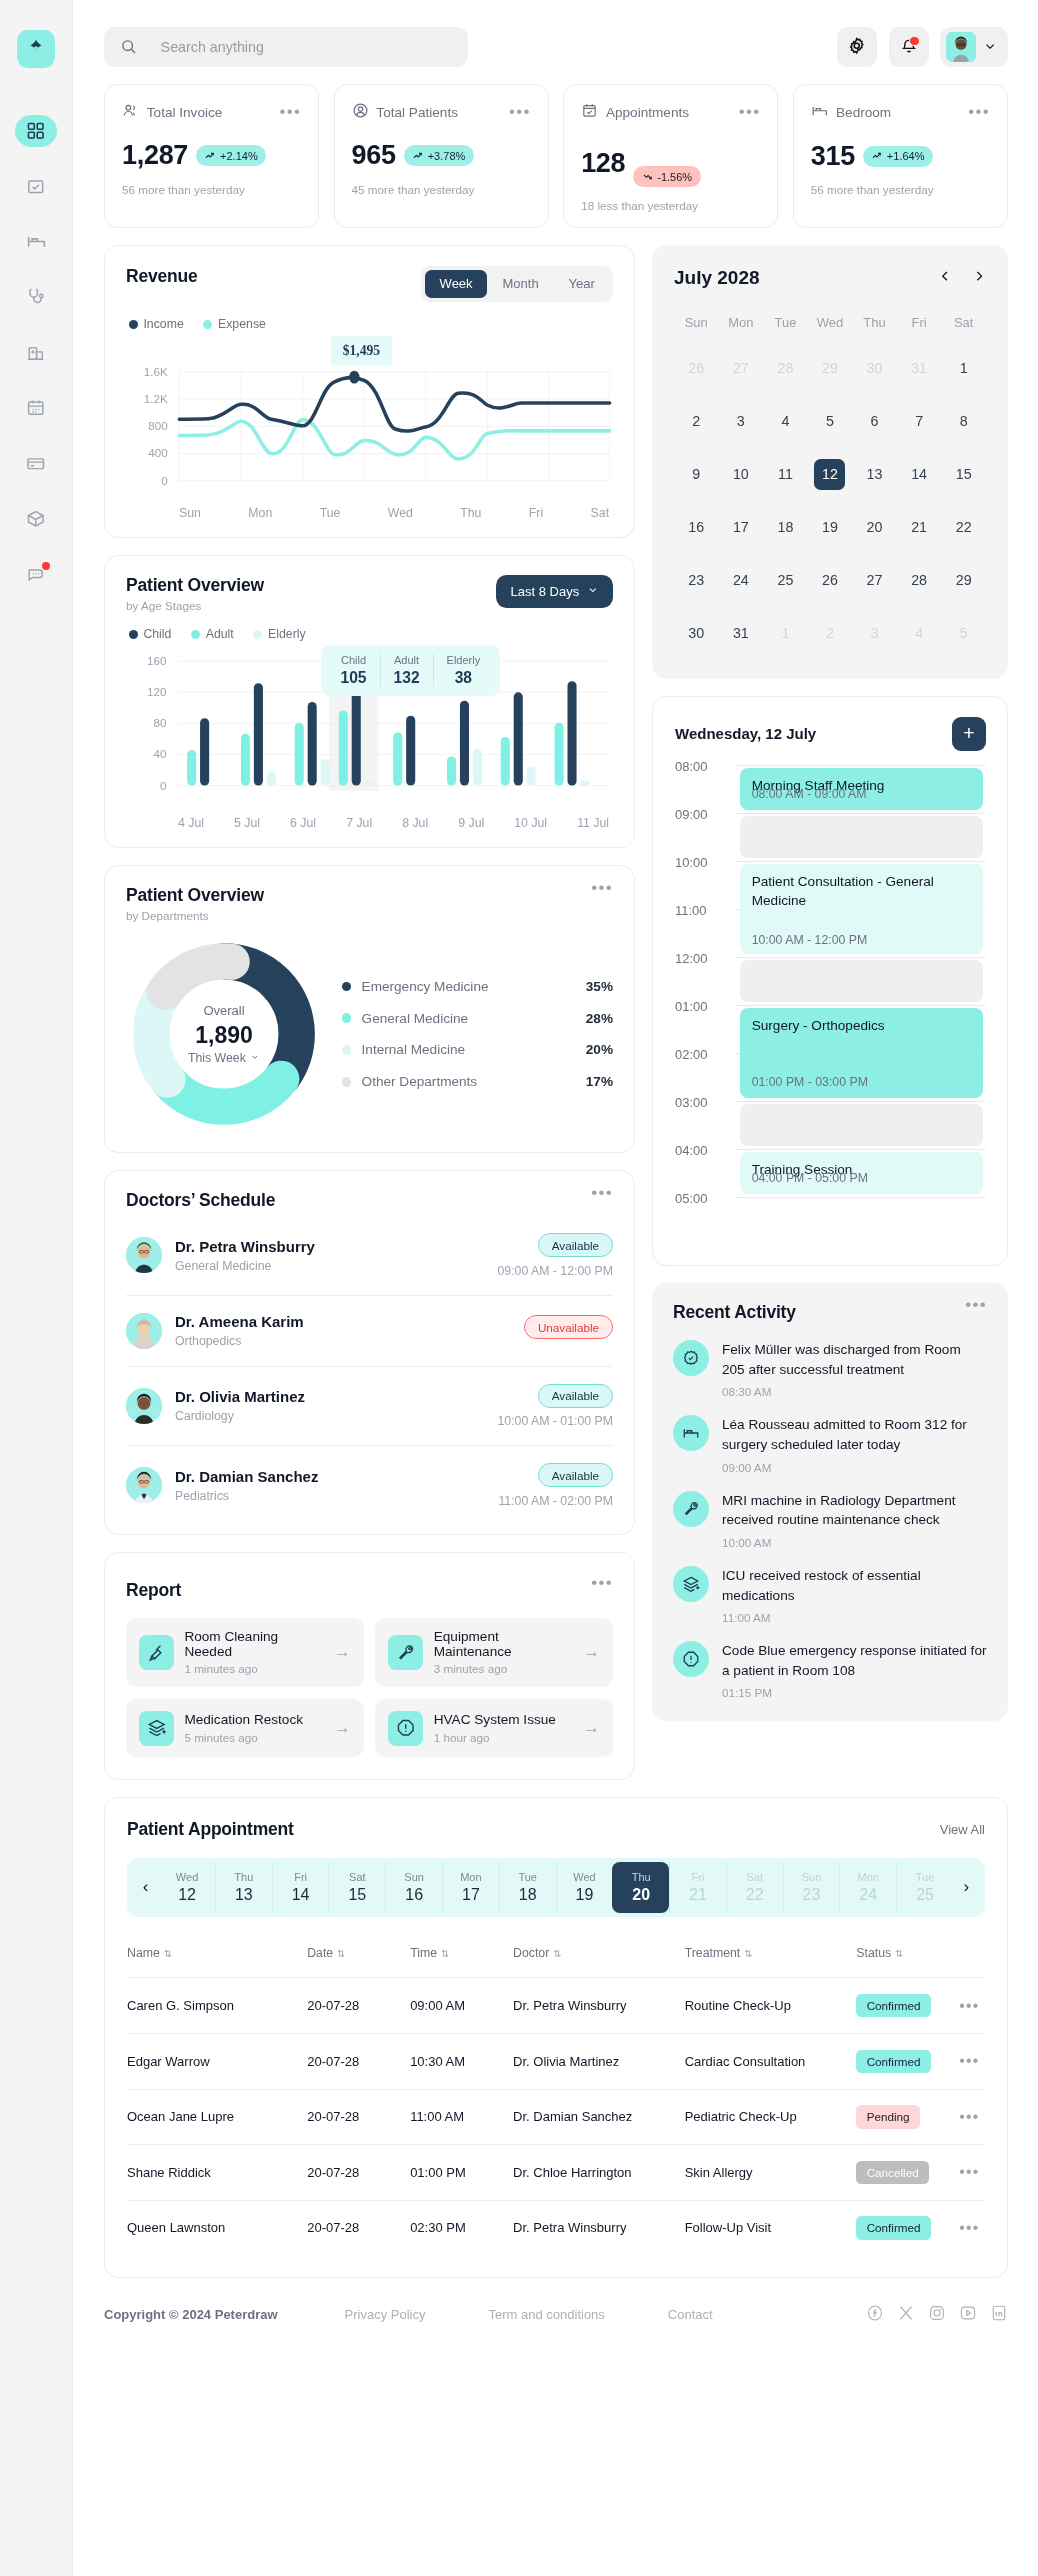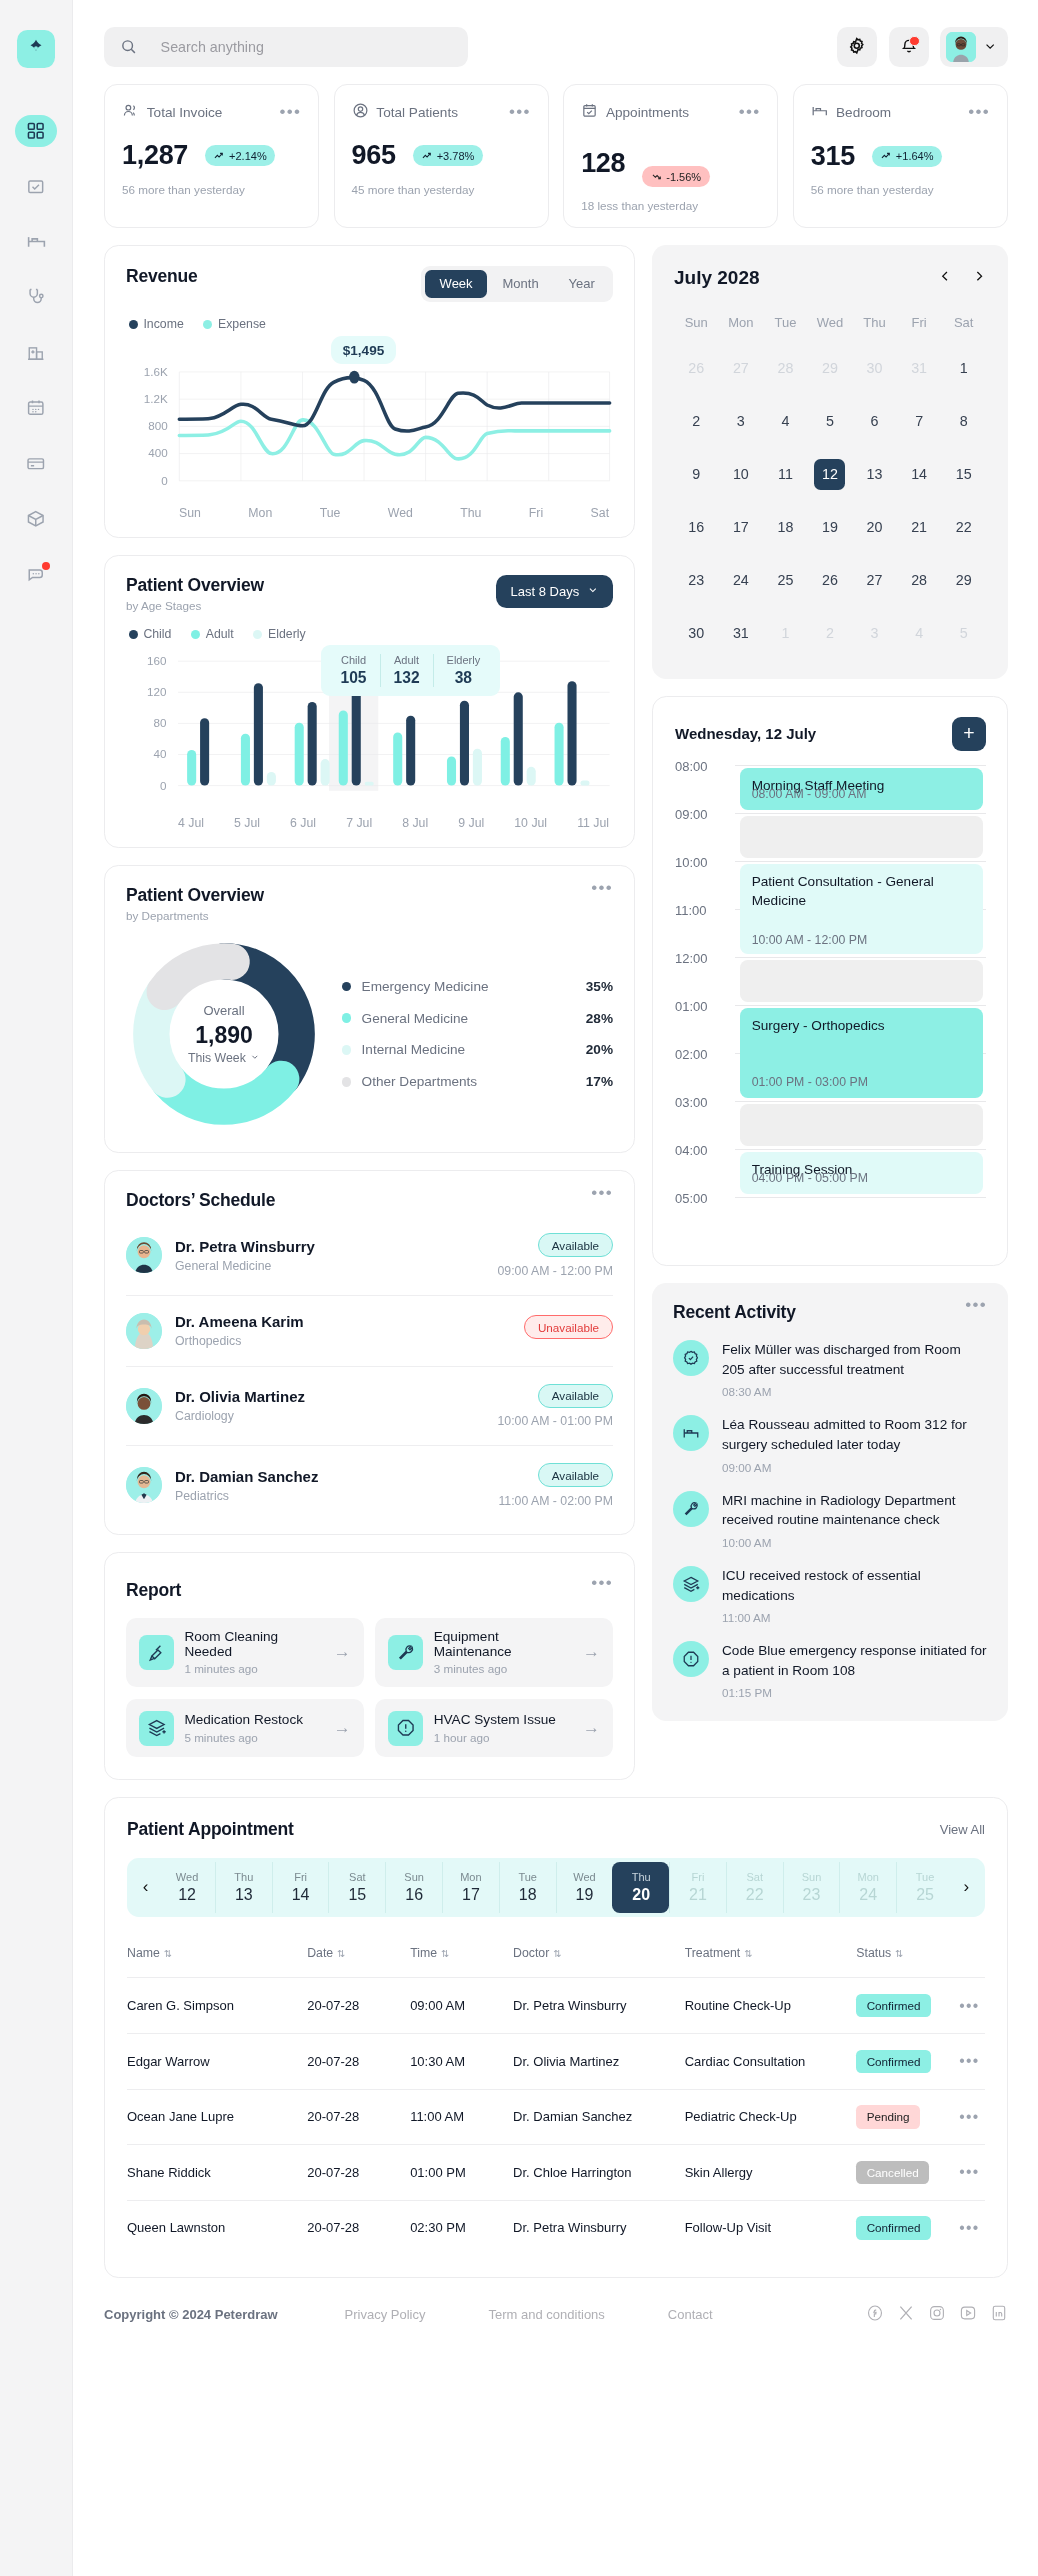"1,287" .stat-mid { gap: 17px -> 8px }
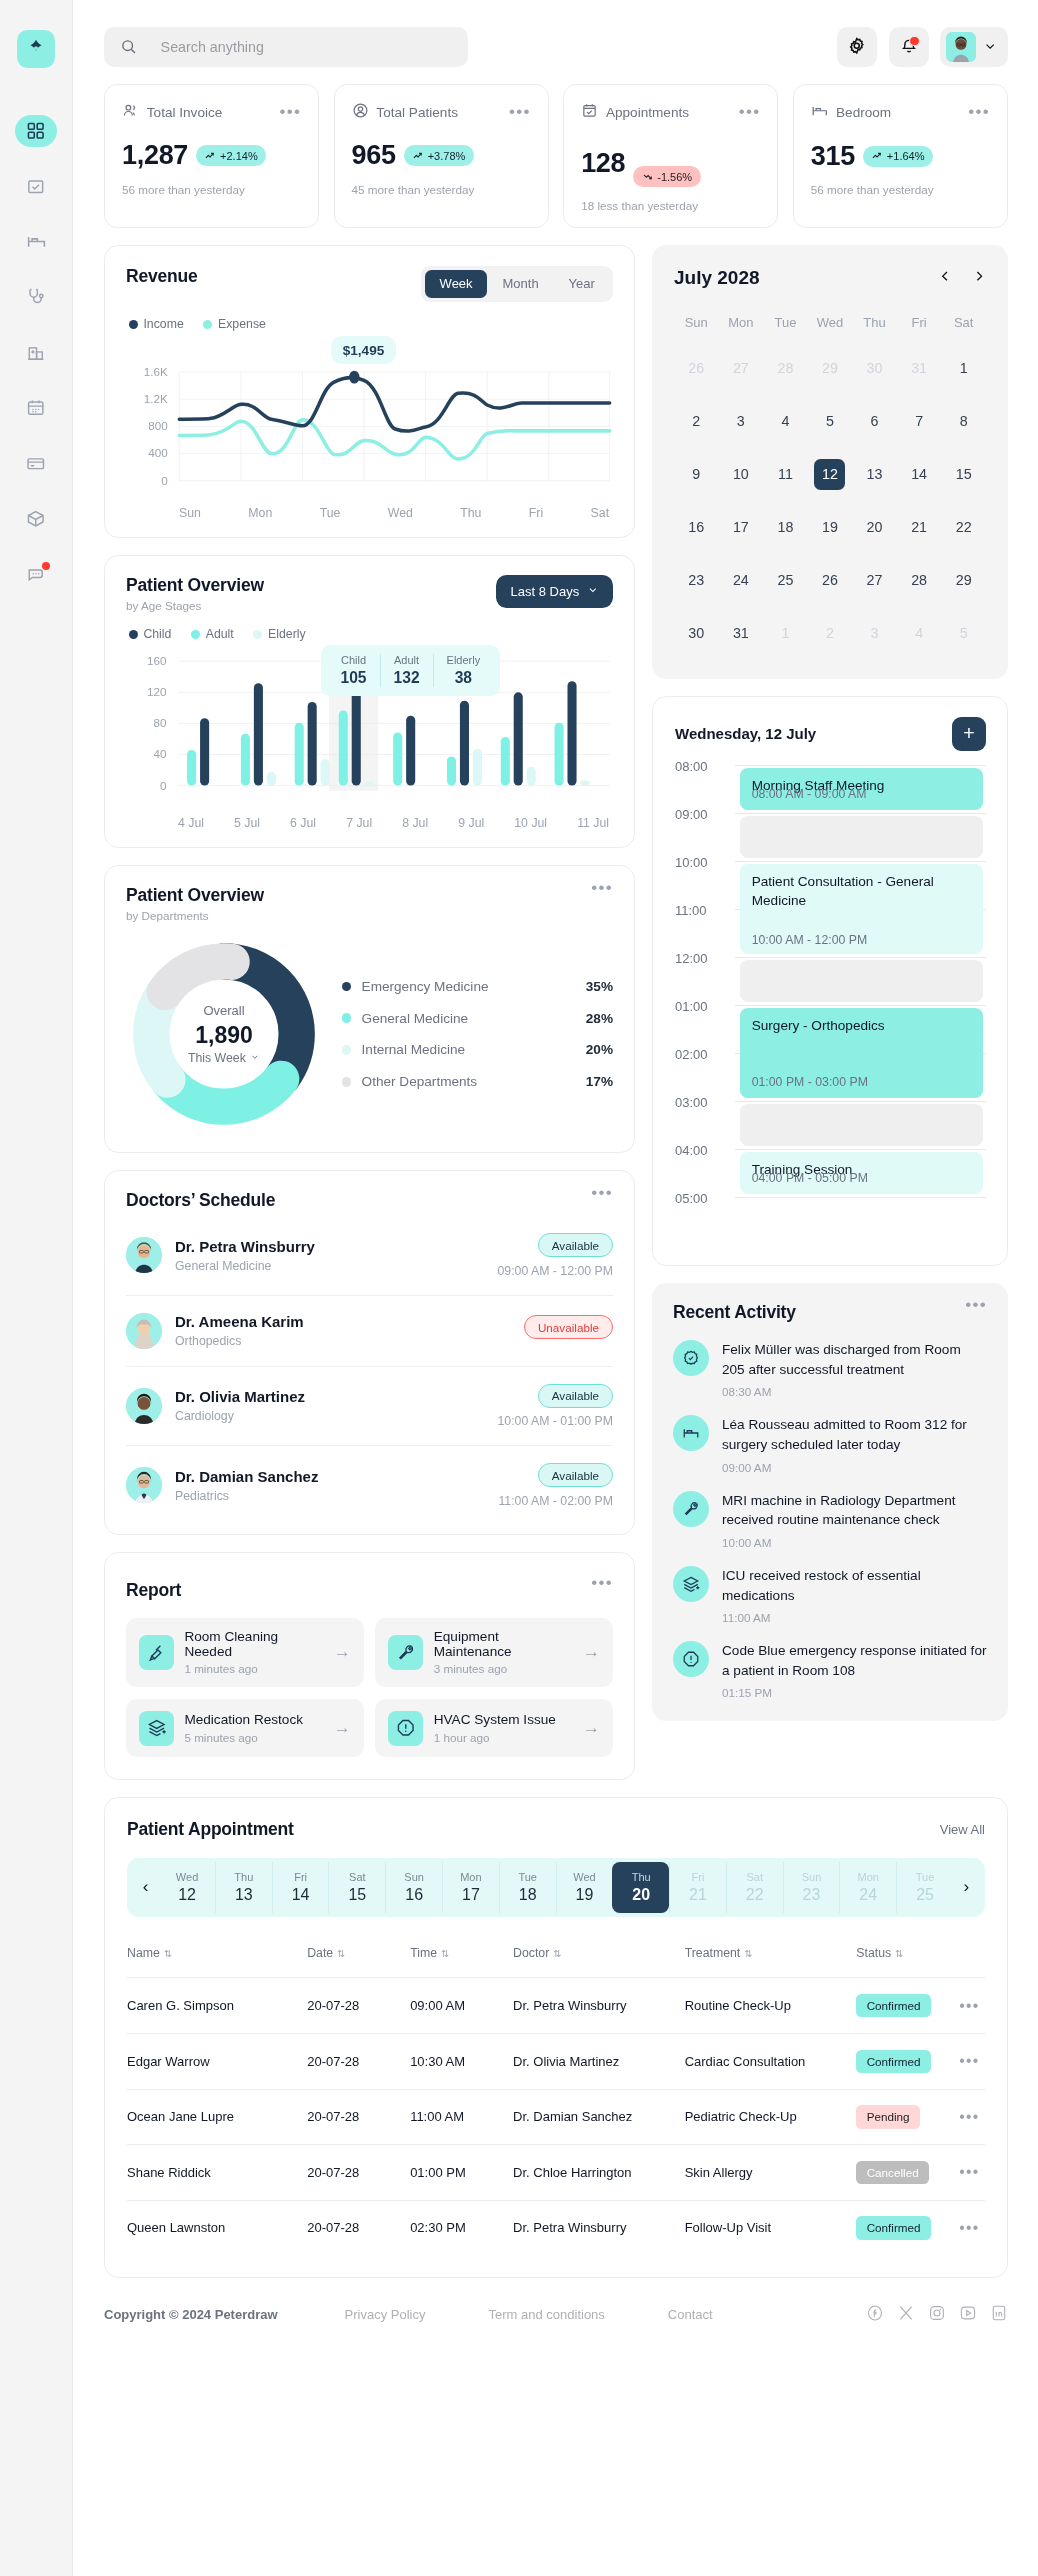"$1,495" .tip-bubble { border-radius: 11px -> 1px; font-family: none -> Liberation Serif, serif }
